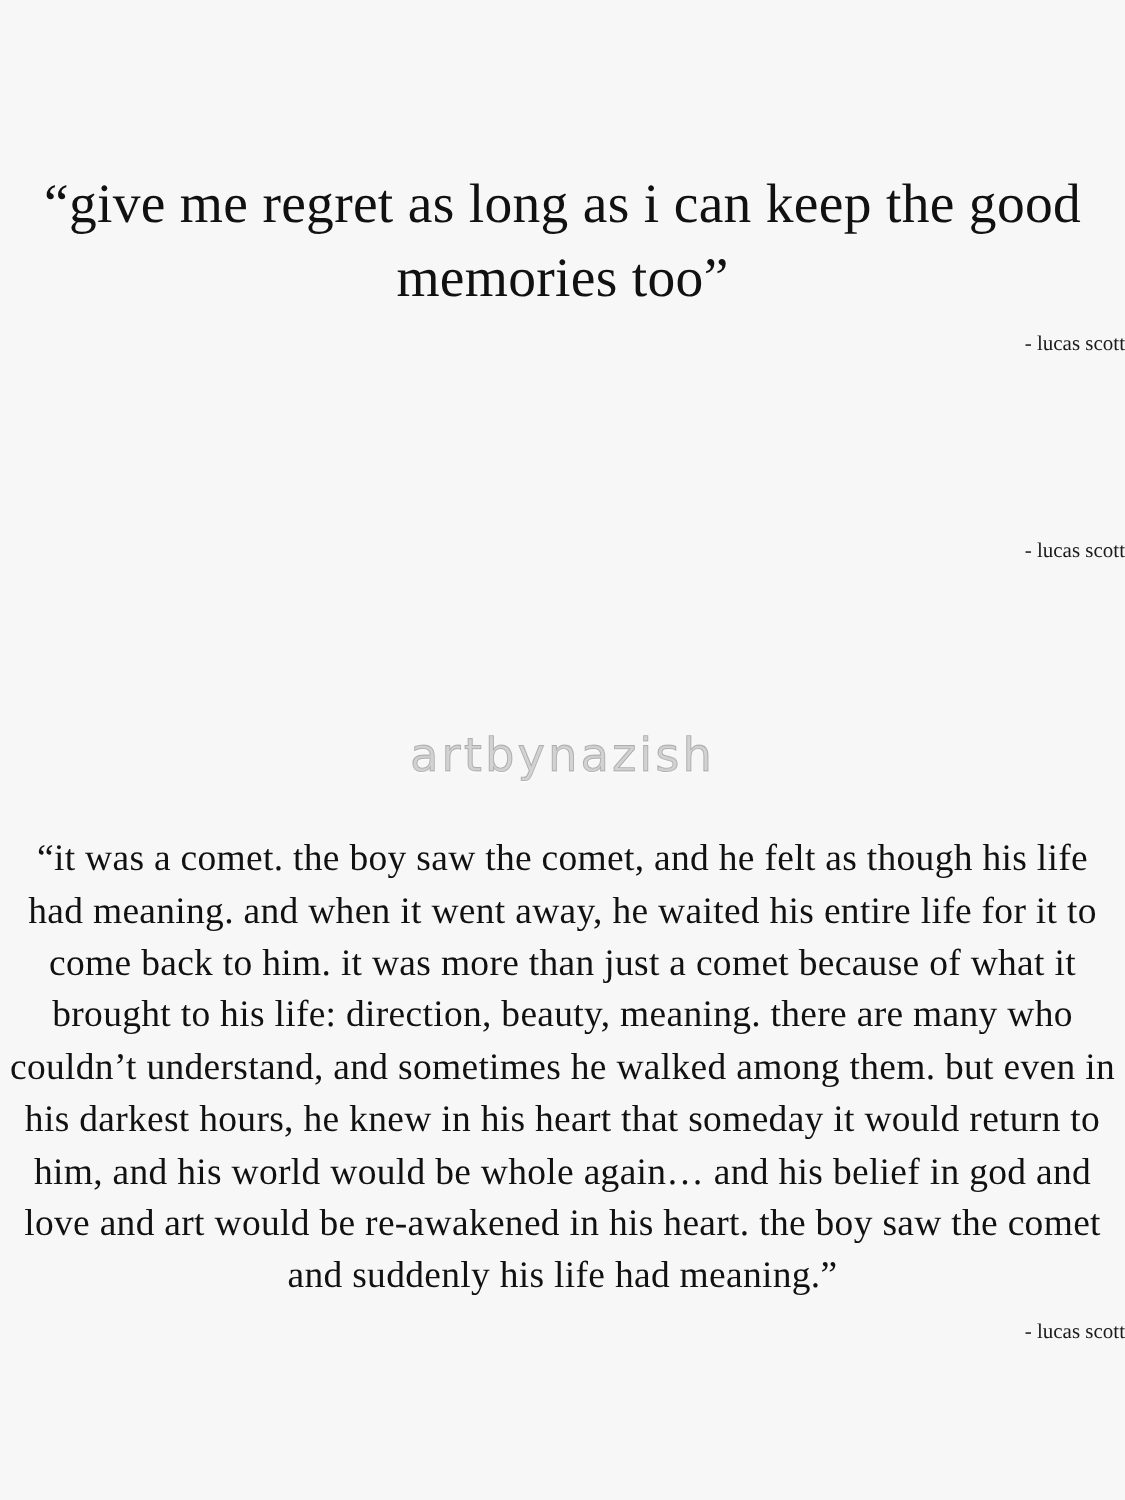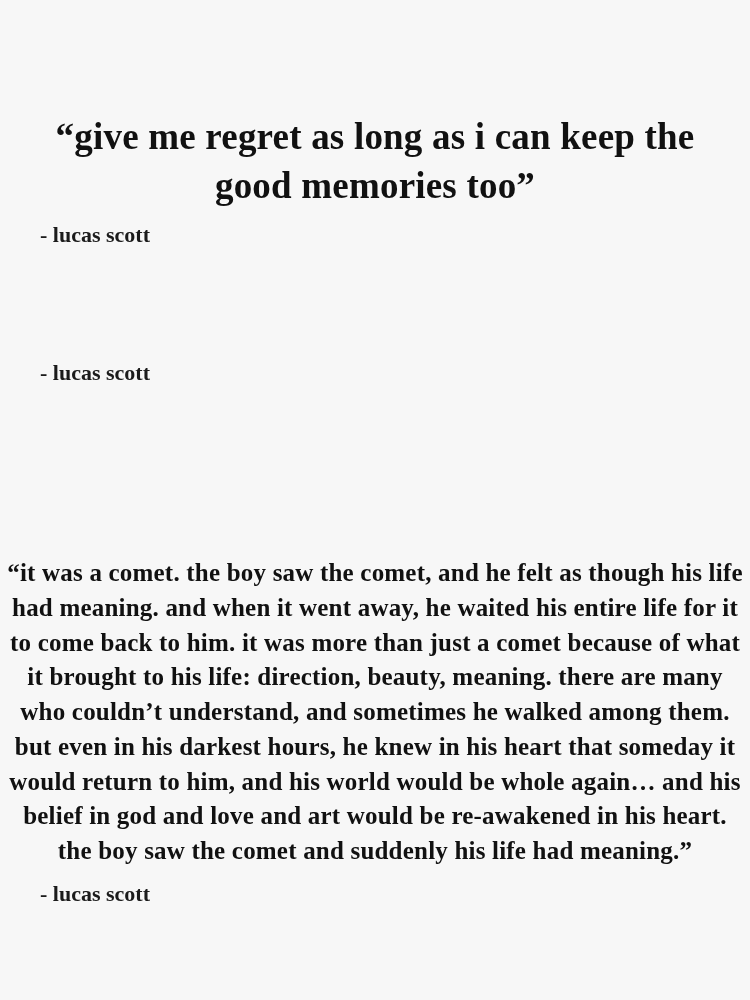"“give me regret as long" .page { font-weight: bold -> none }
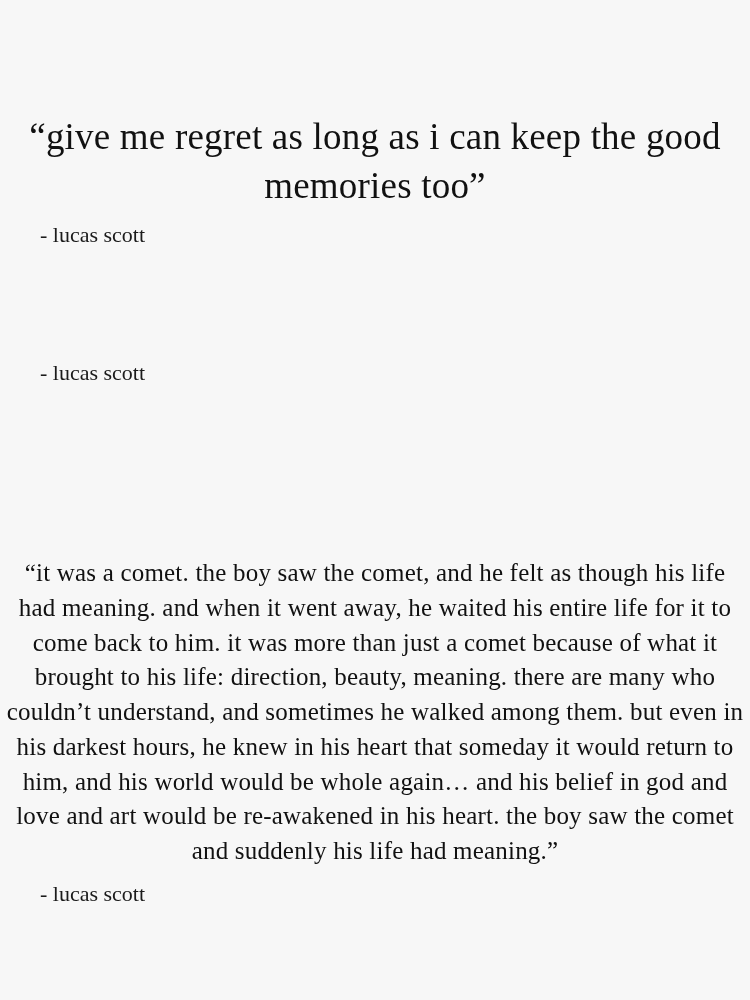"- lucas scott" .attribution { font-size: 22px -> 14px; text-align: left -> right }
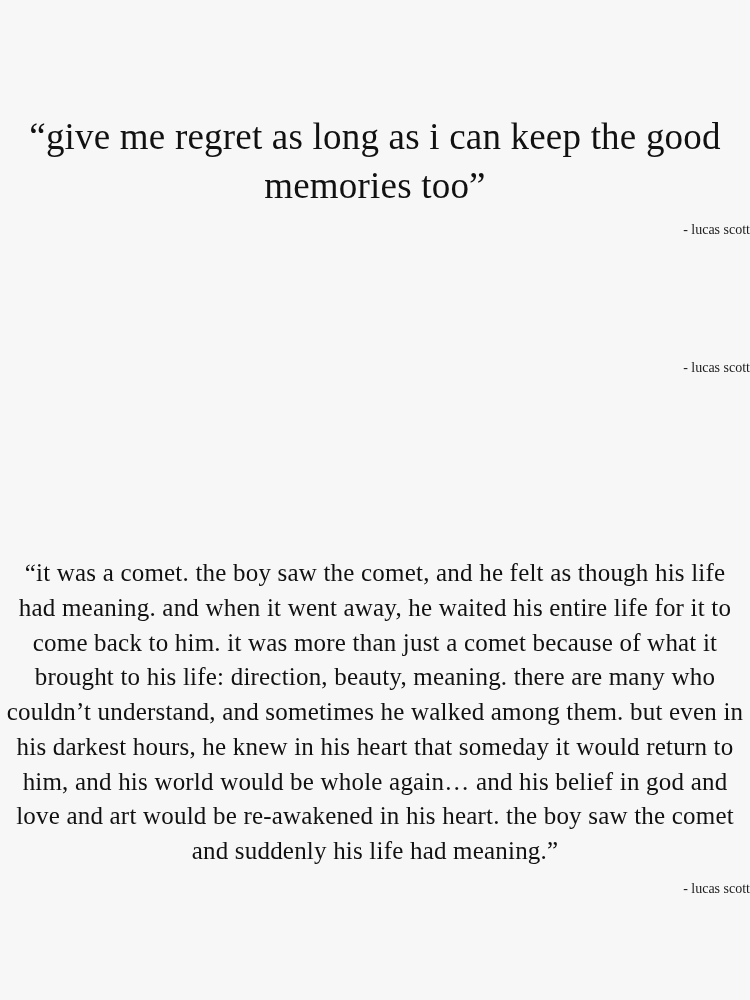"artbynazish" div { html: none -> <div>artbynazish</div> }
